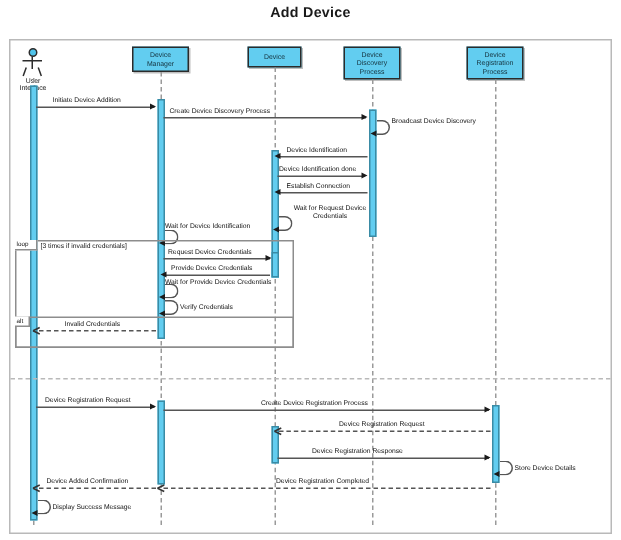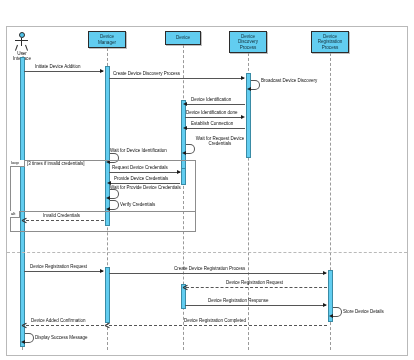"Add Device" div.title { html: none -> <div>Add Device</div> }
